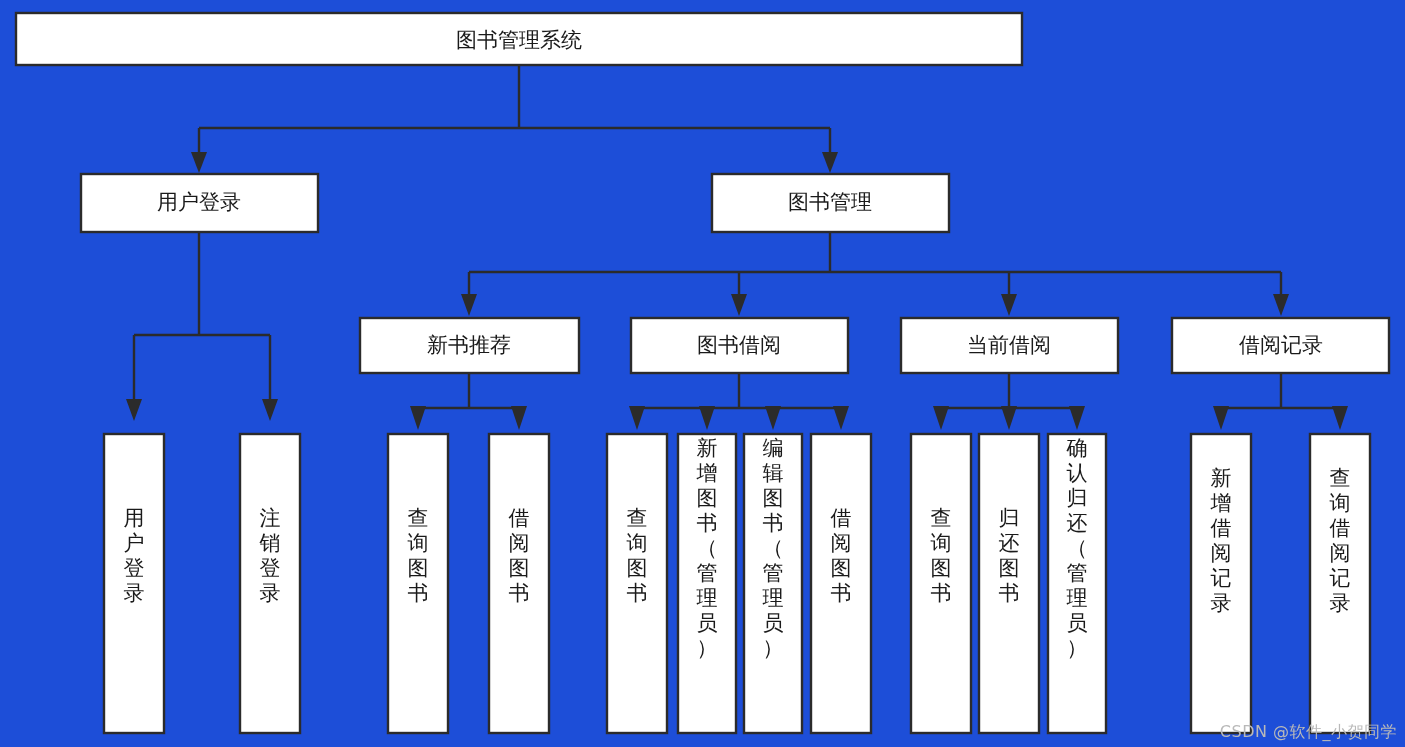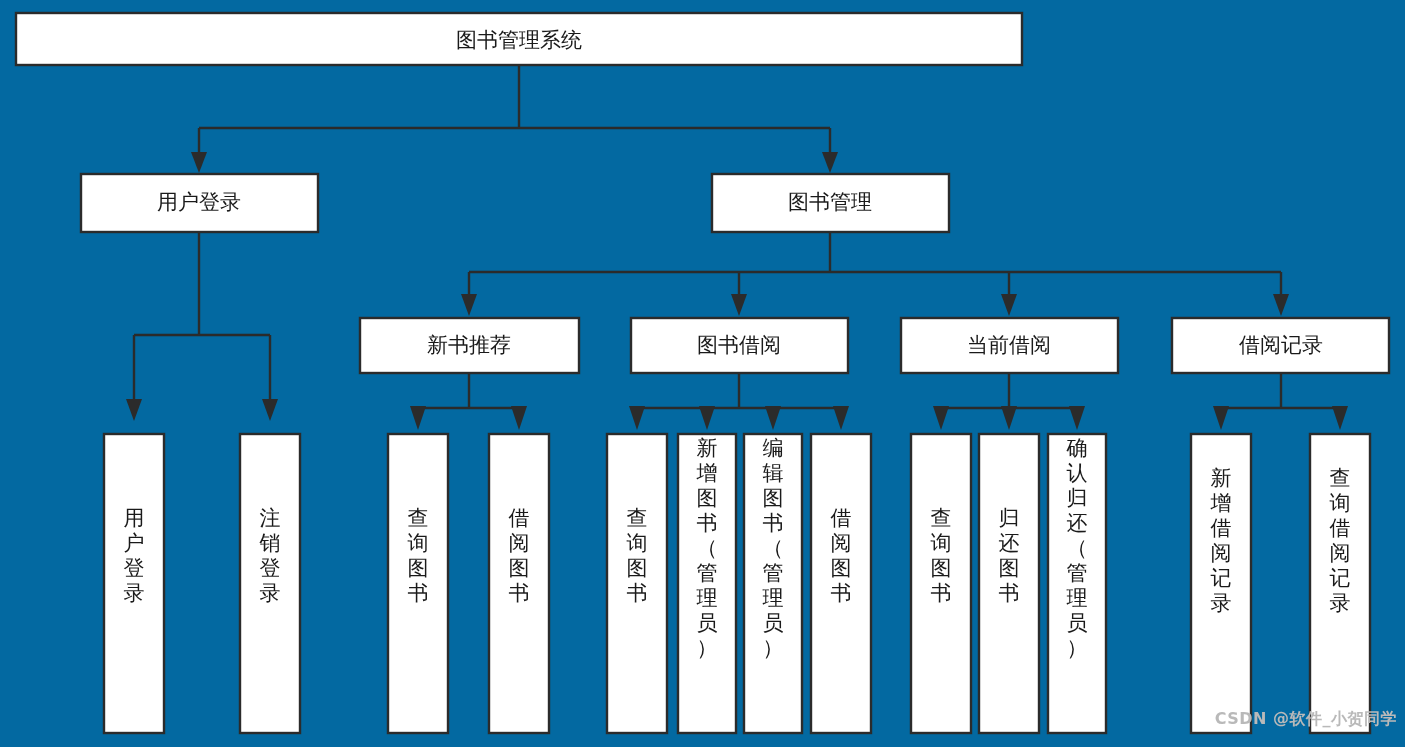"图书管理系统" #diagram-root { background: #0369a1 -> #1d4ed8 }
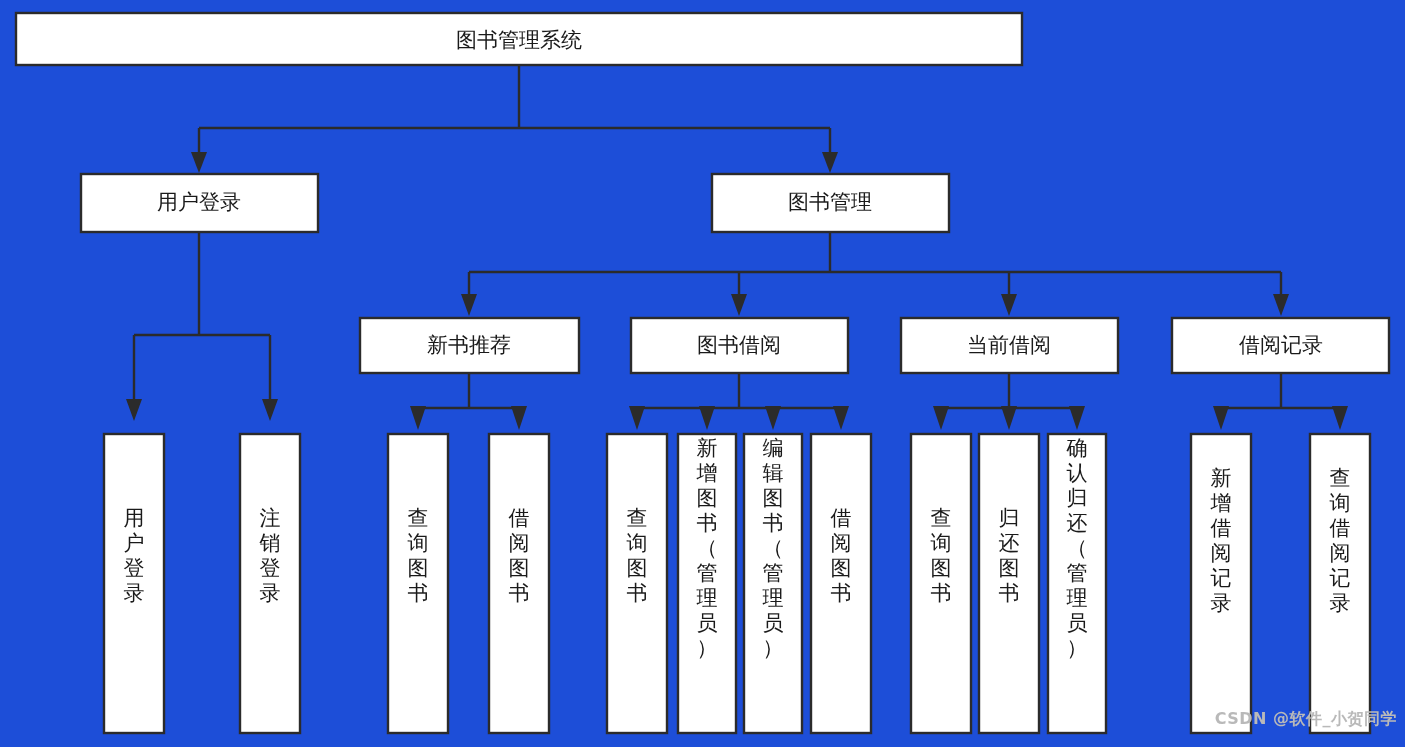"CSDN @软件_小贺同学" .watermark { bottom: 17px -> 4px; font-weight: bold -> none }
